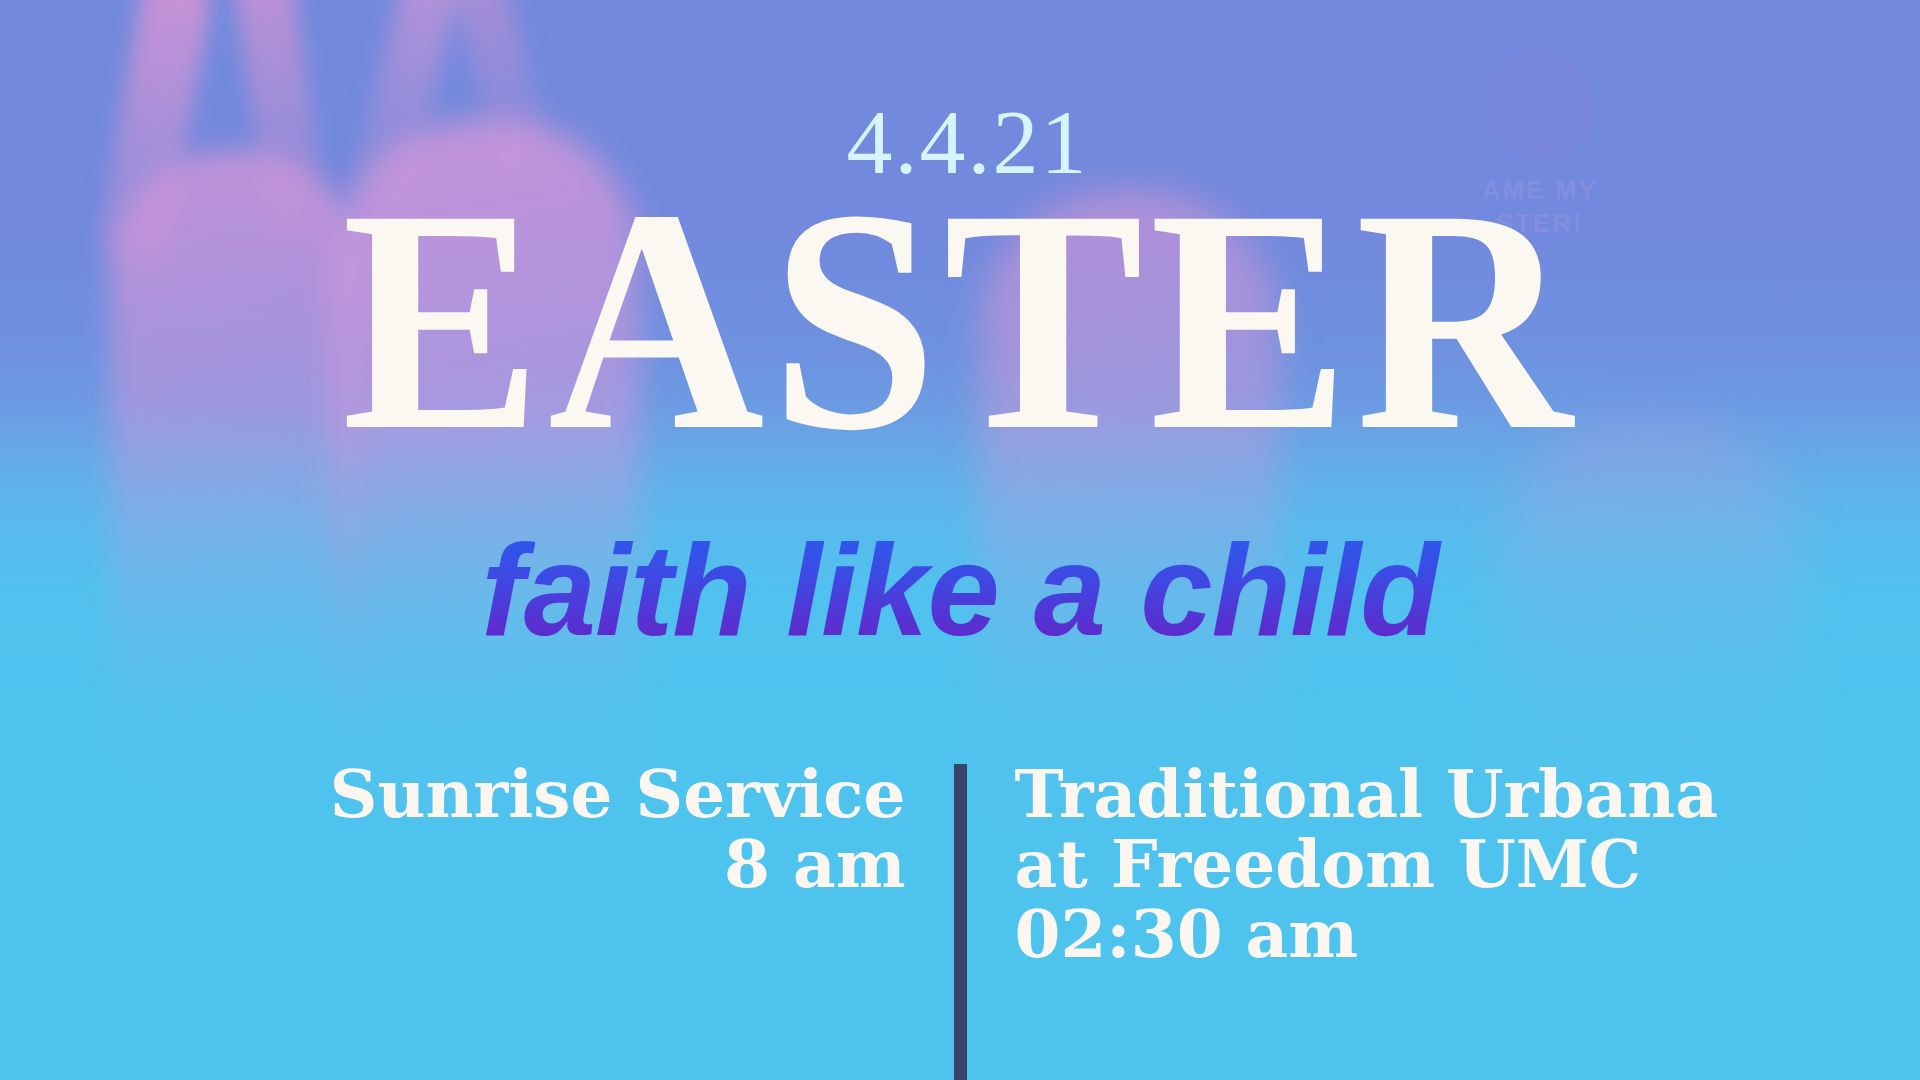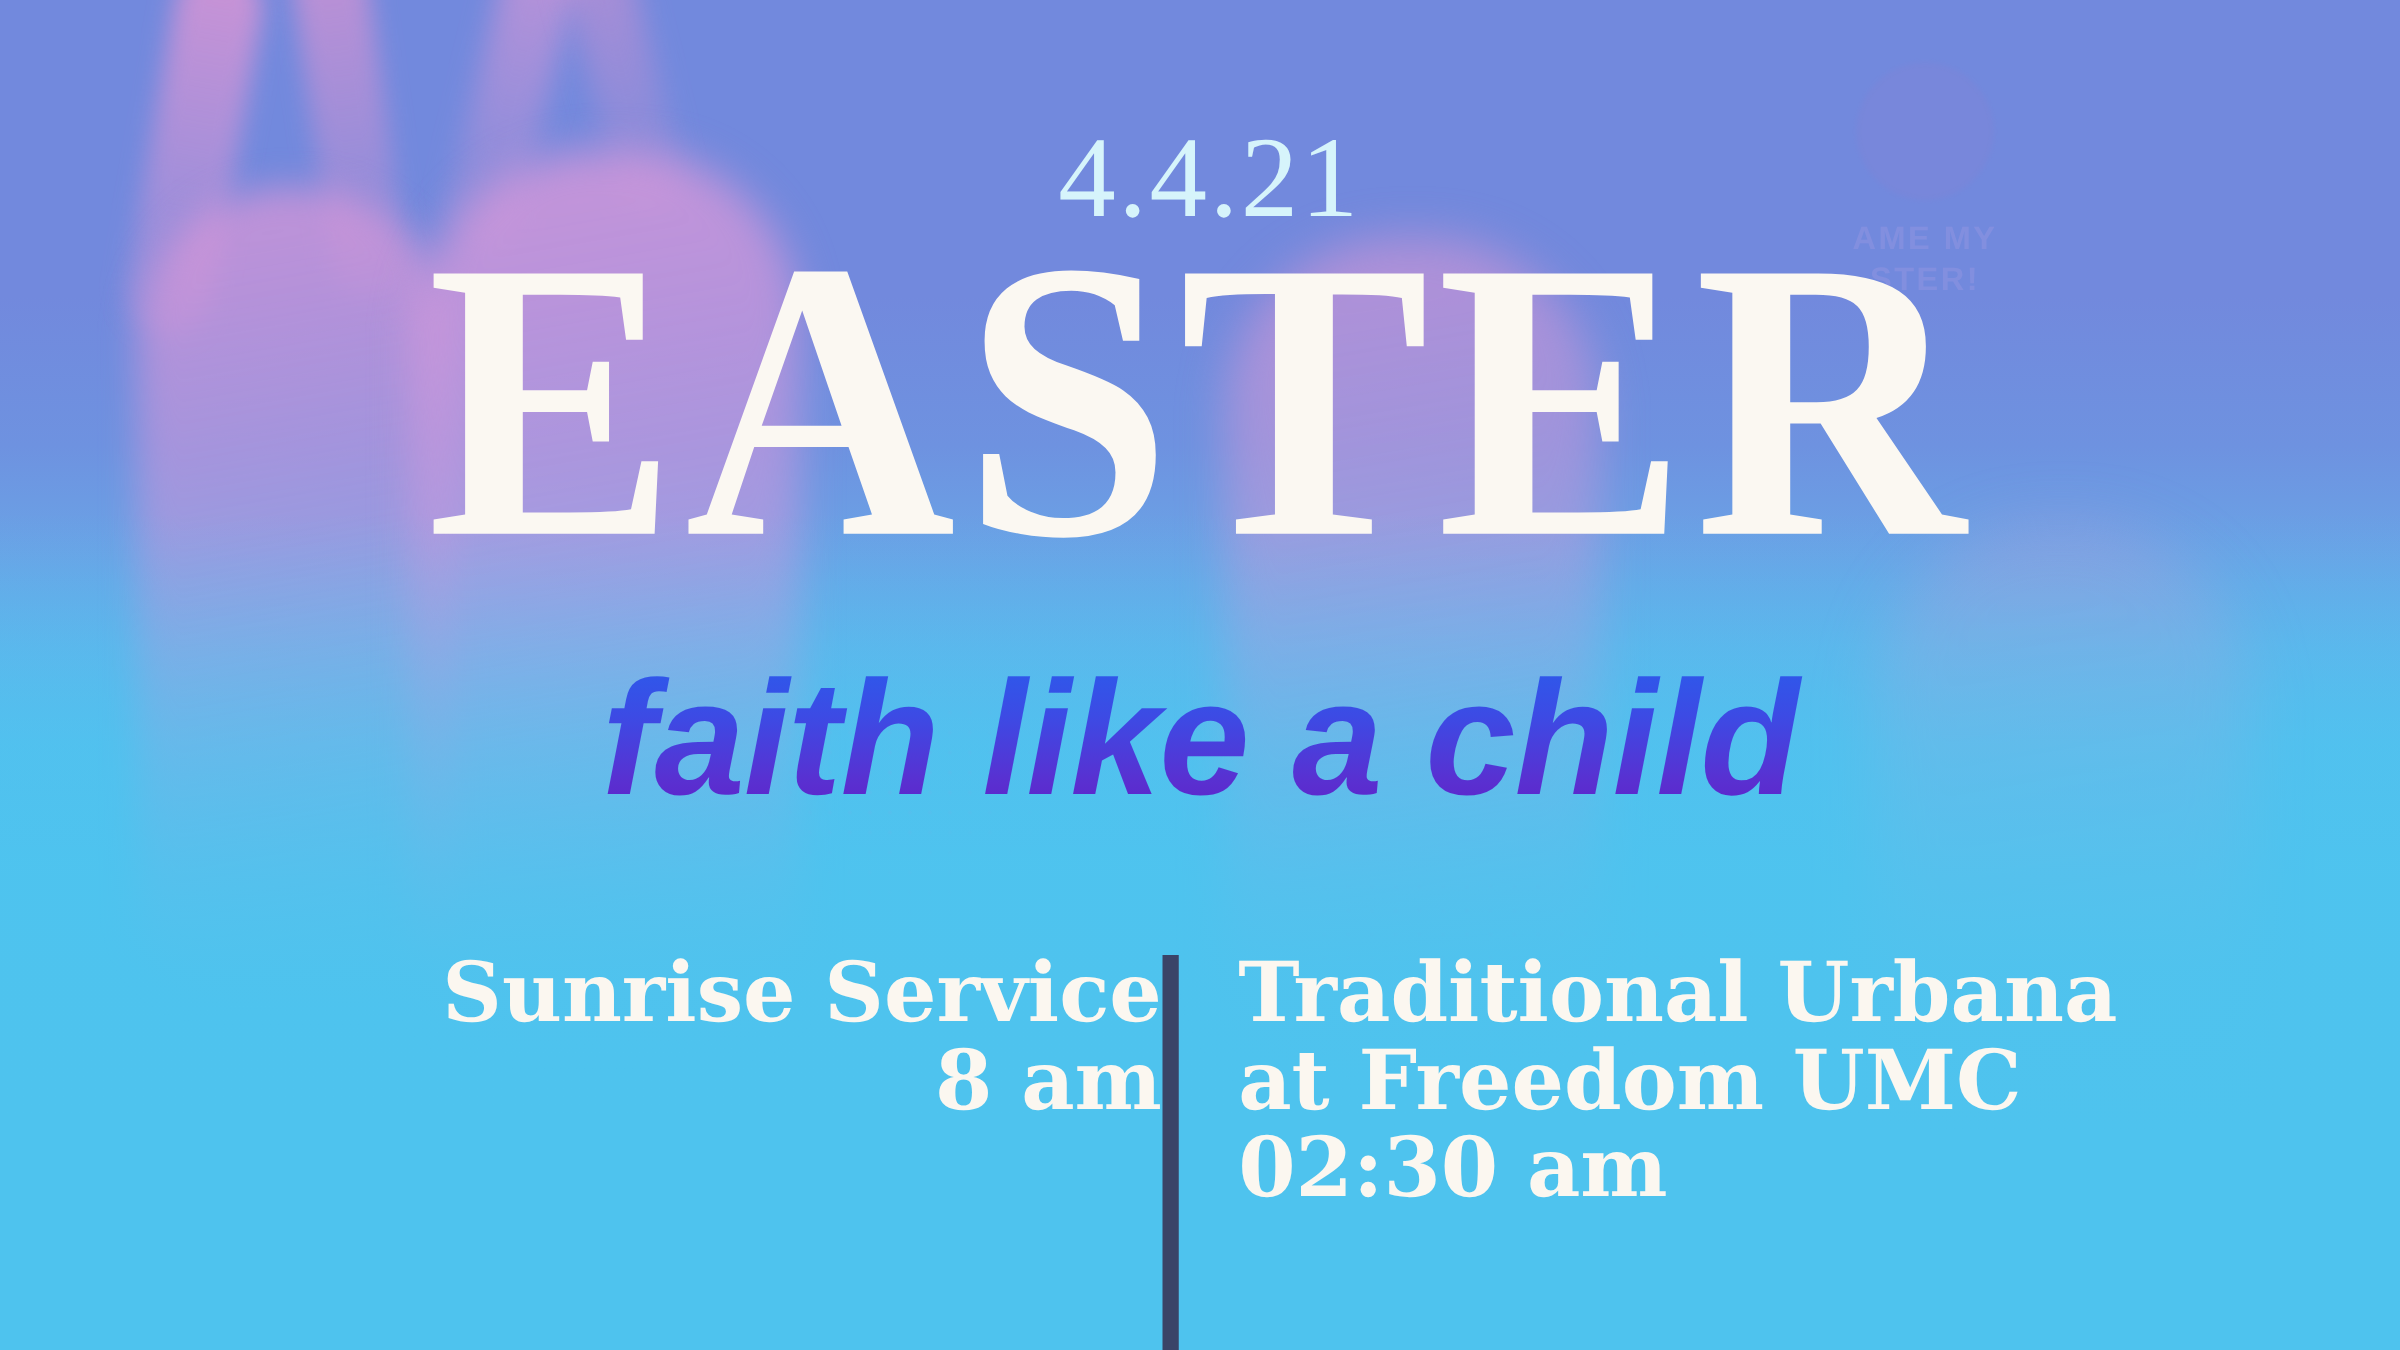"Sunrise Service" .col-left { padding-right: none -> 48px }
